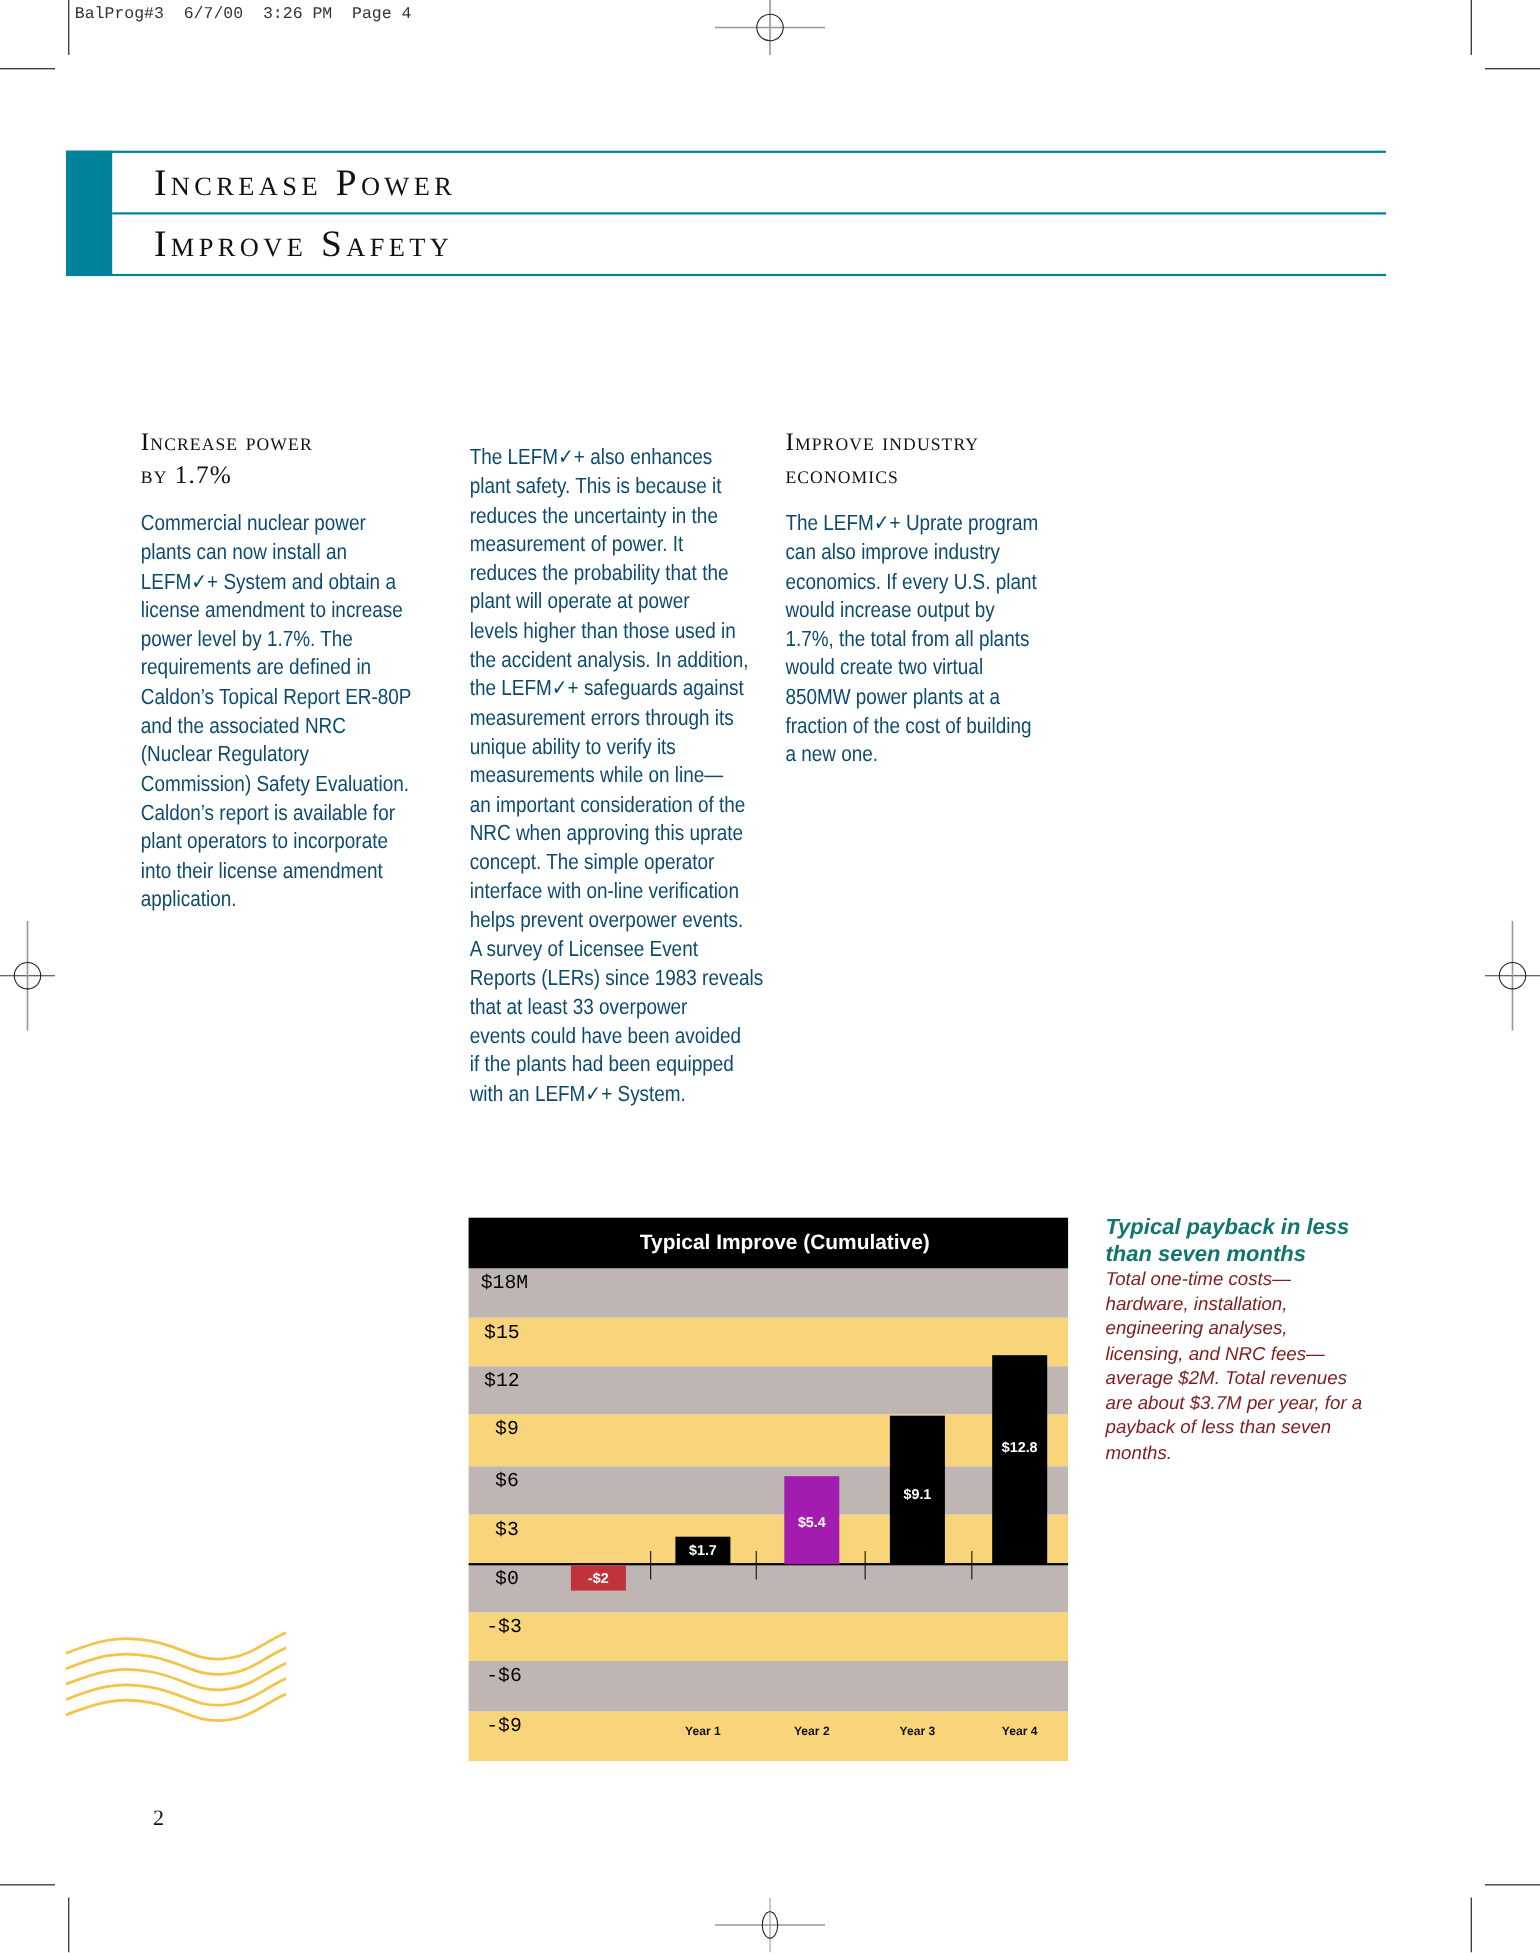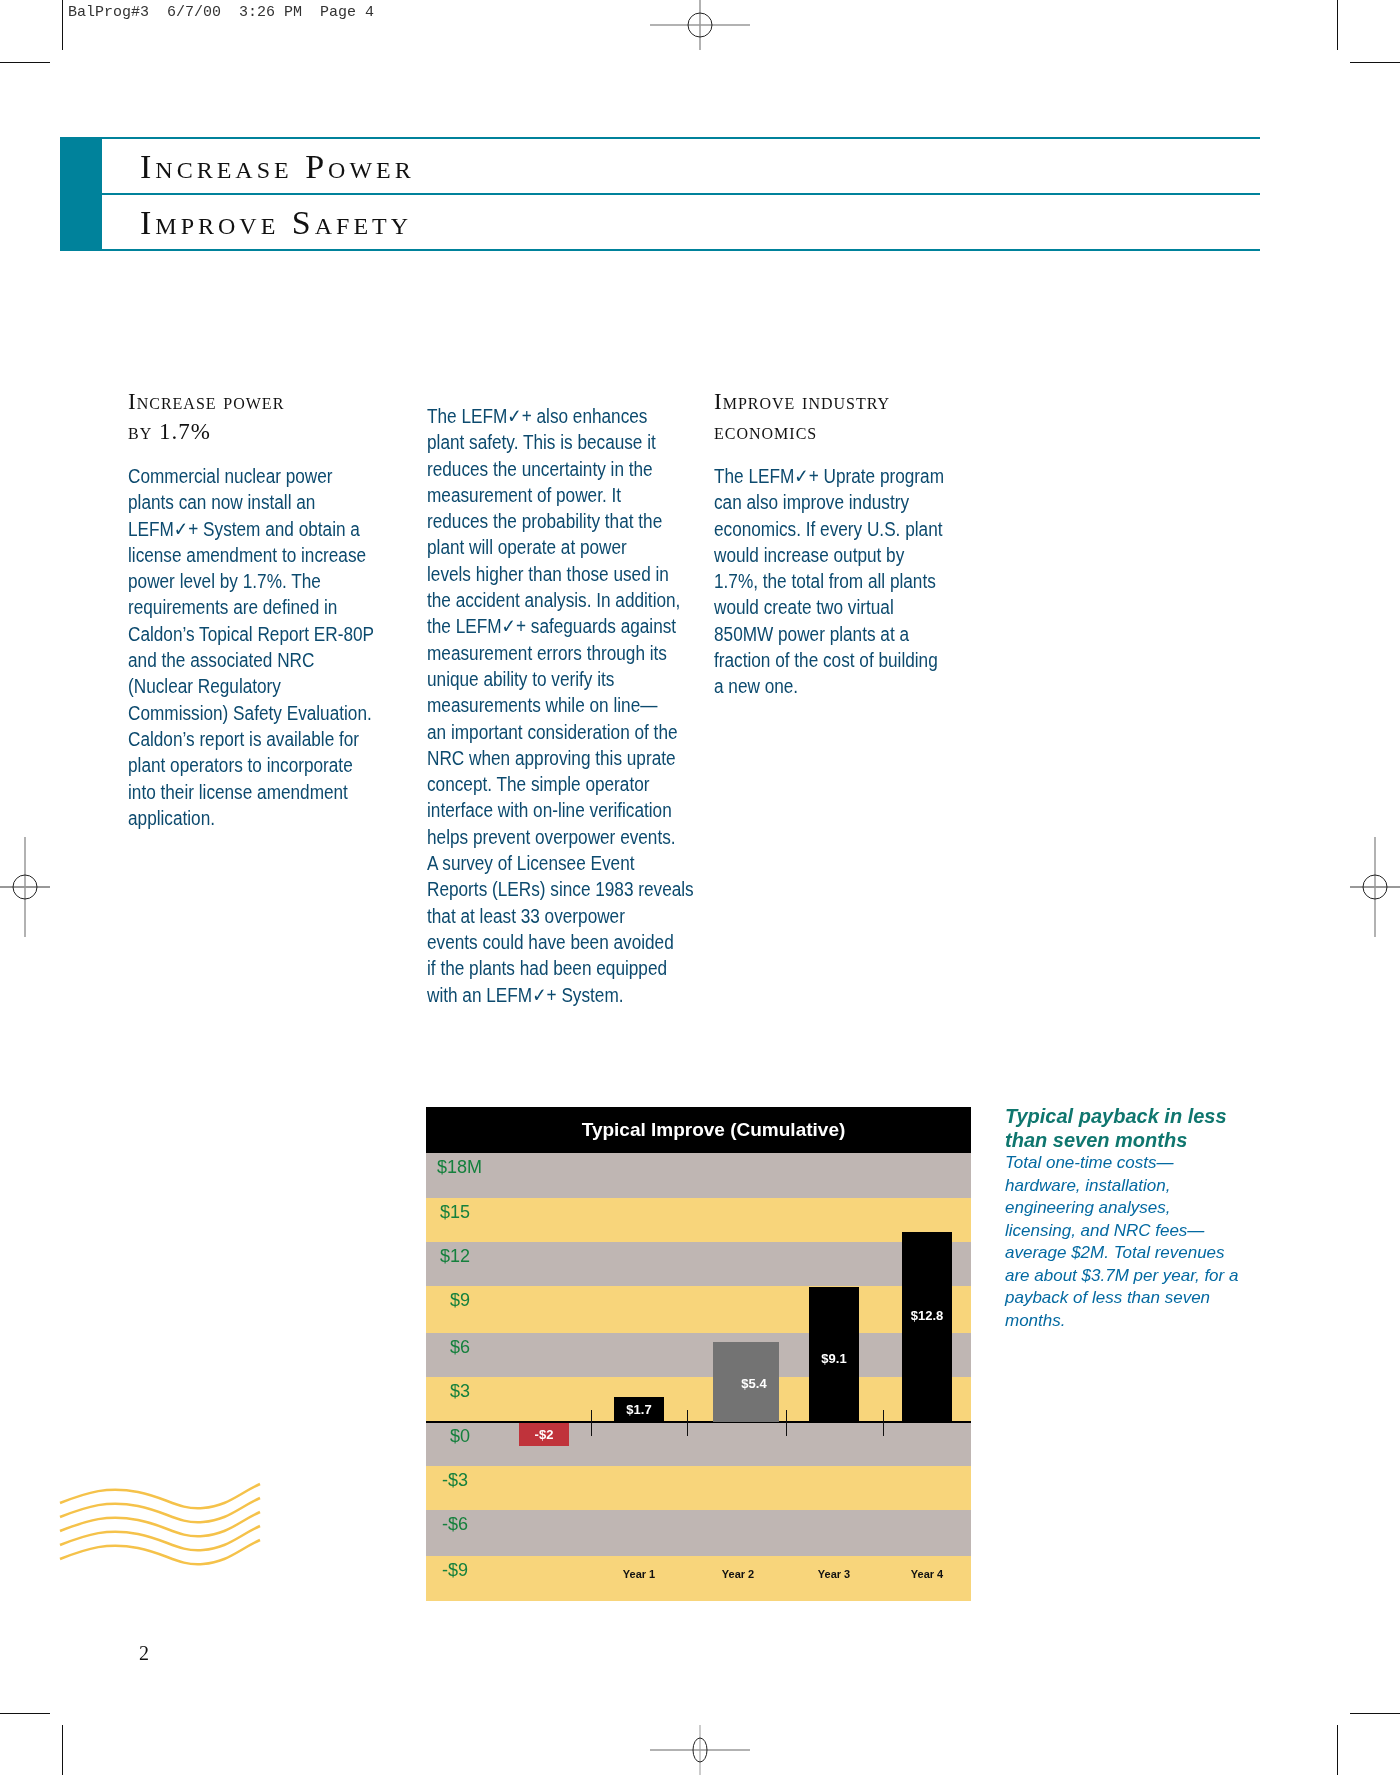"$18M" .ylab { color: #15803d -> #000000; font-family: none -> Liberation Mono, monospace }
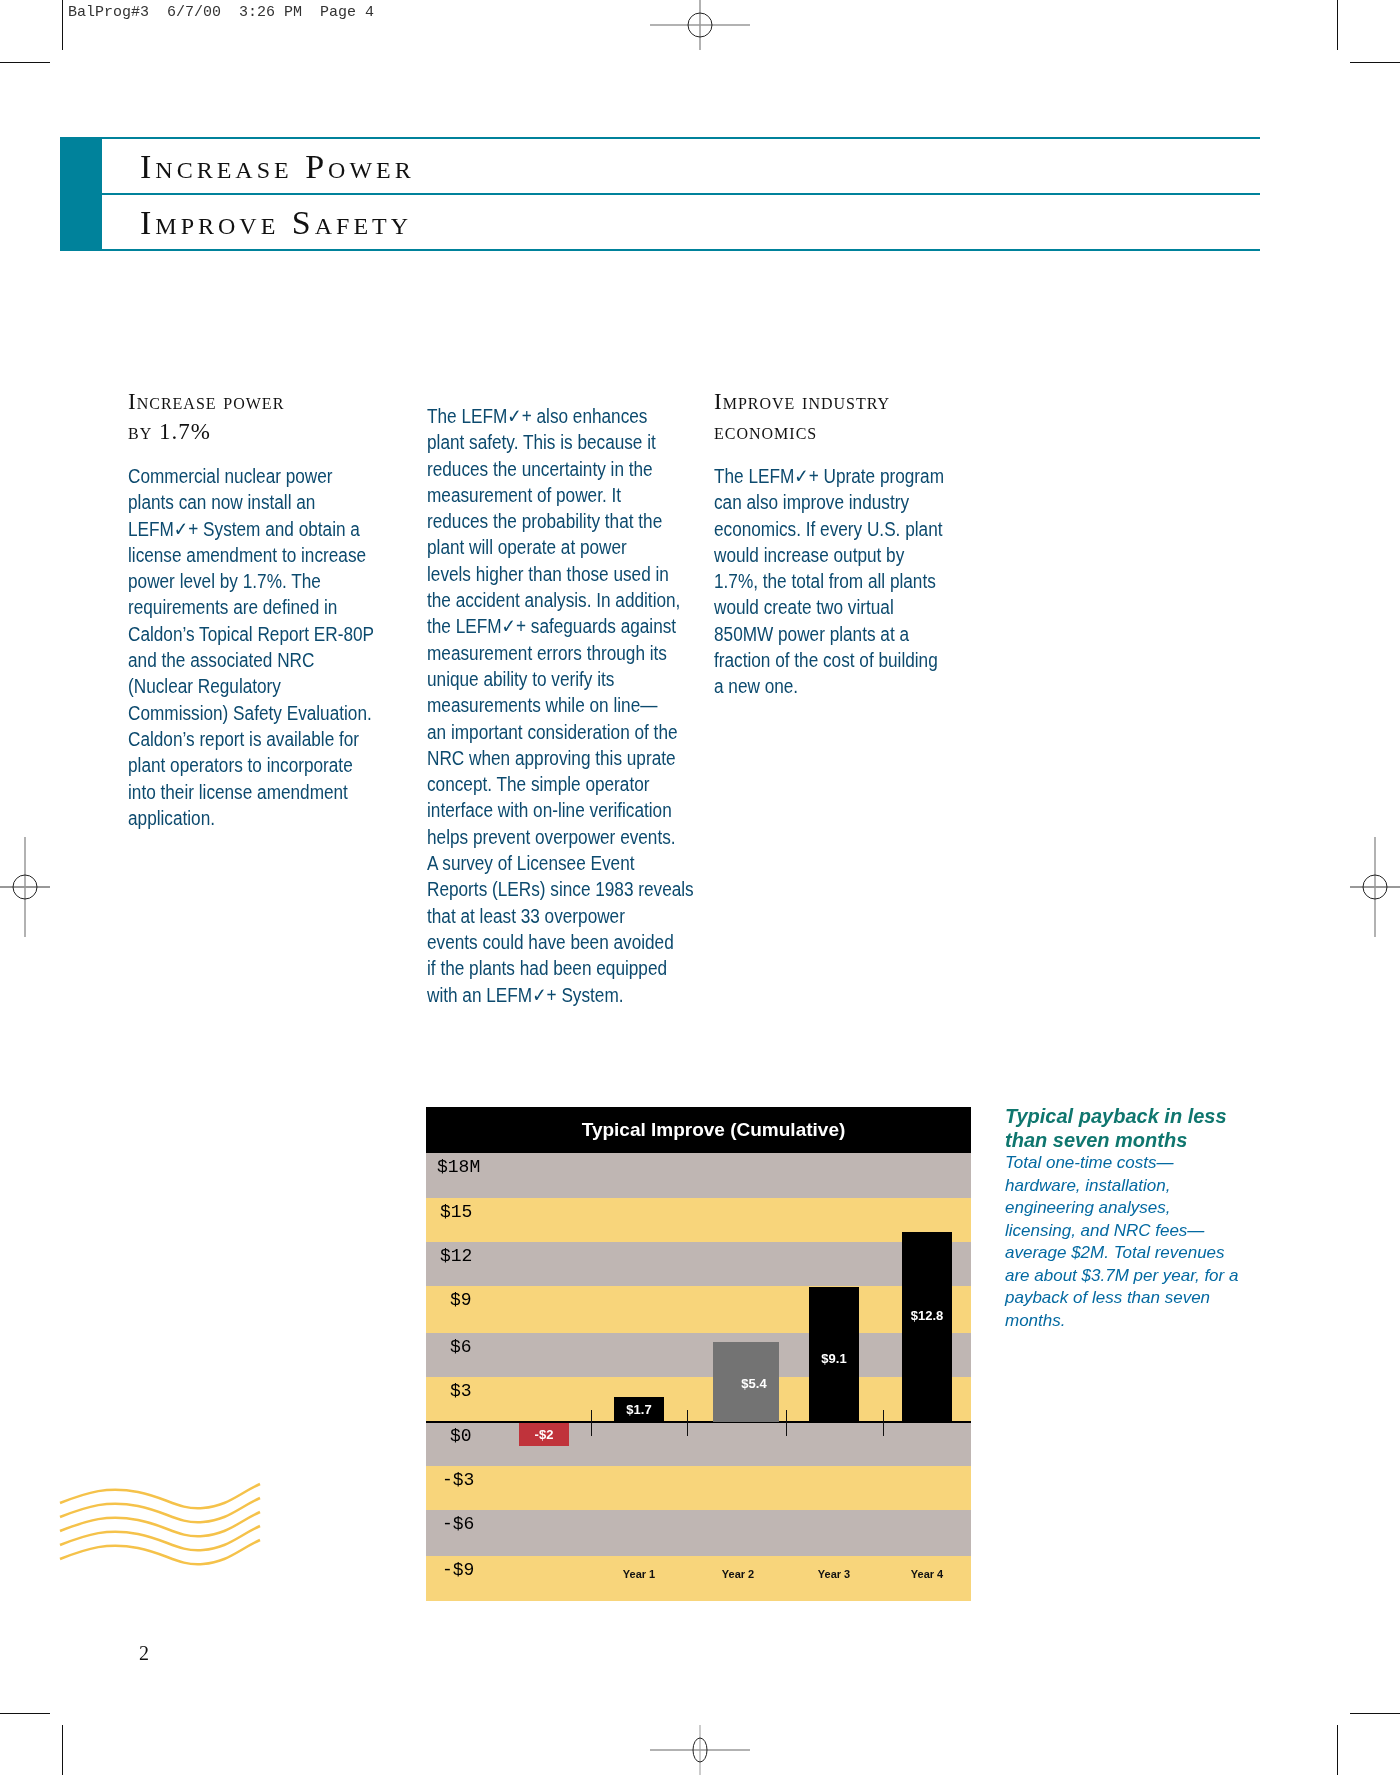"Total one-time costs—hardware," .caption .cbody { color: #0369a1 -> #7f1d1d }
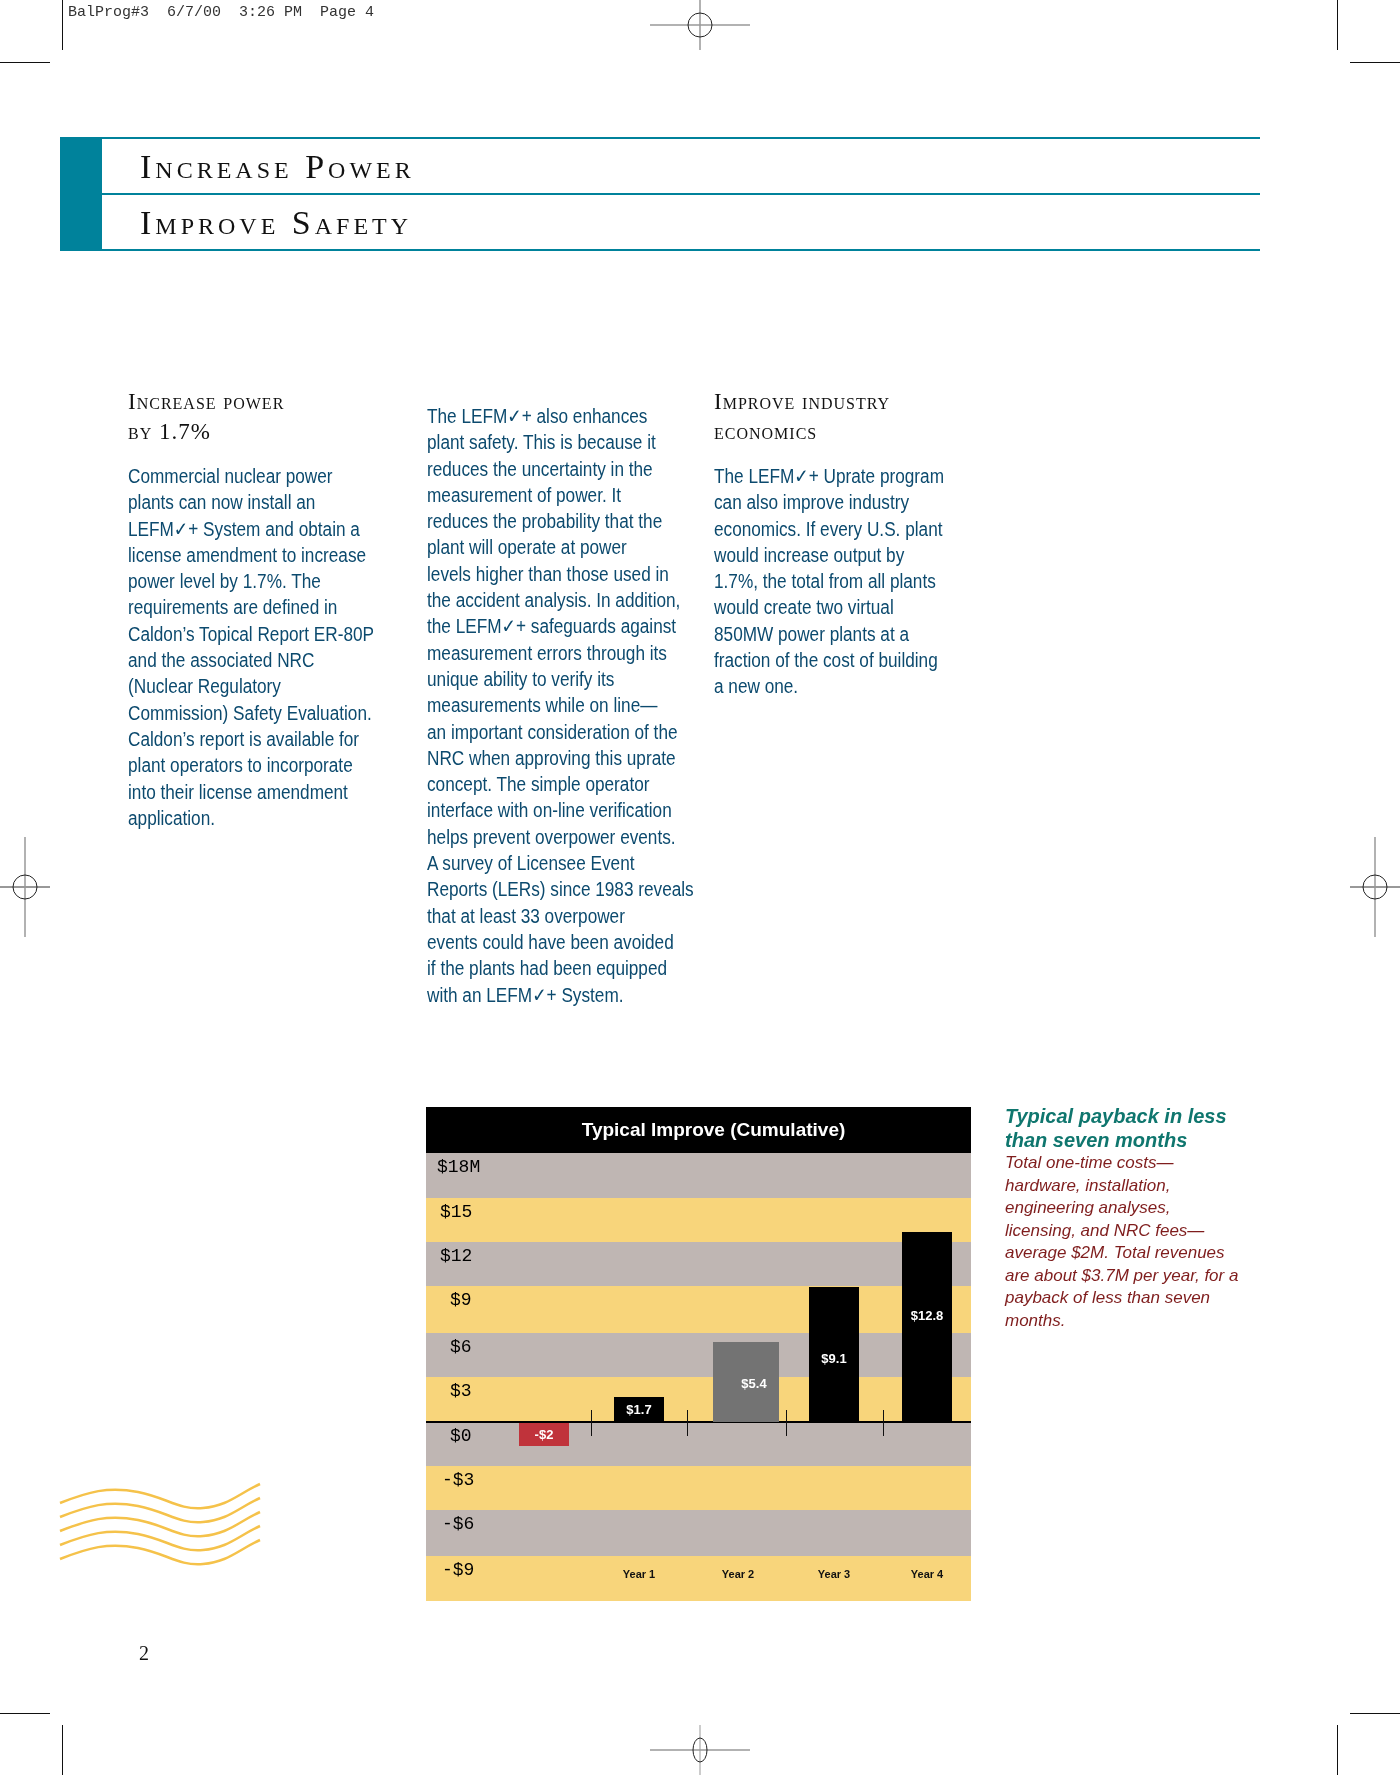"$5.4" div.bar { background: #737373 -> #a21caf; padding-left: 16px -> none }
